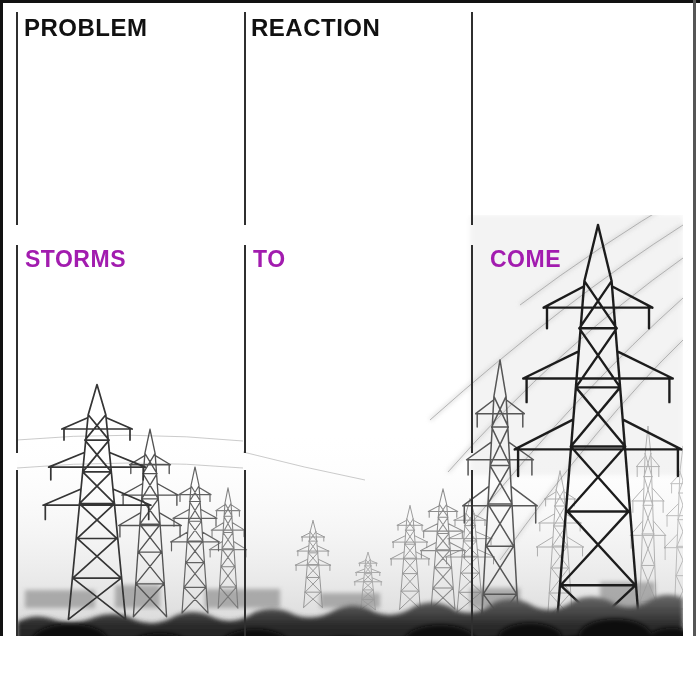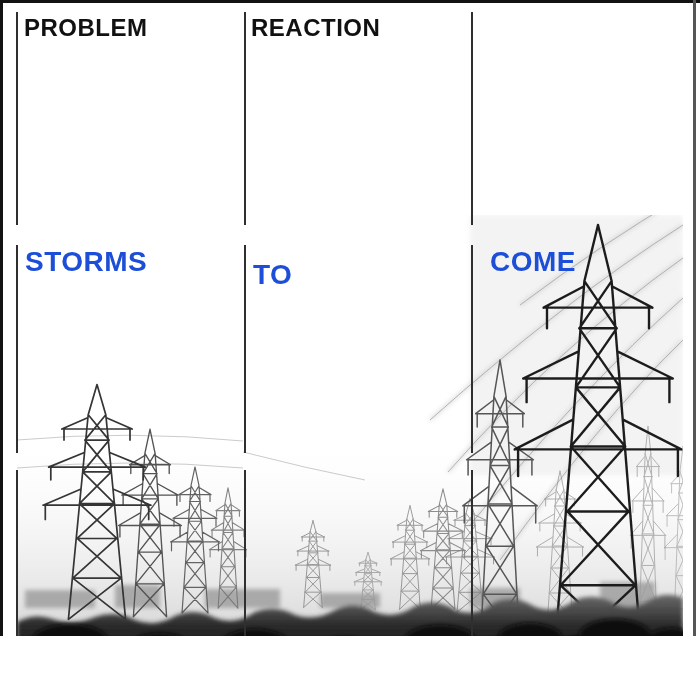"STORMS" .lbl.red { color: #1d4ed8 -> #a21caf; font-size: 28px -> 23px }
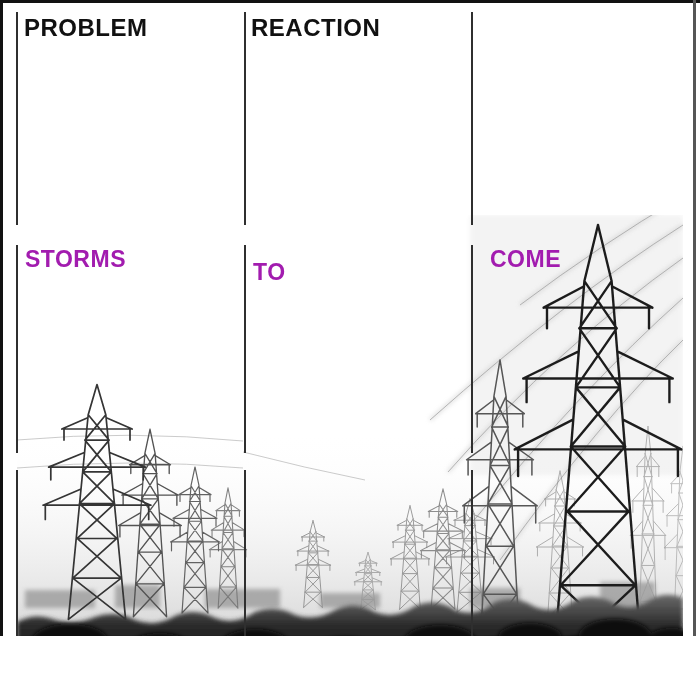"TO" .m2 { top: 259px -> 246px }
